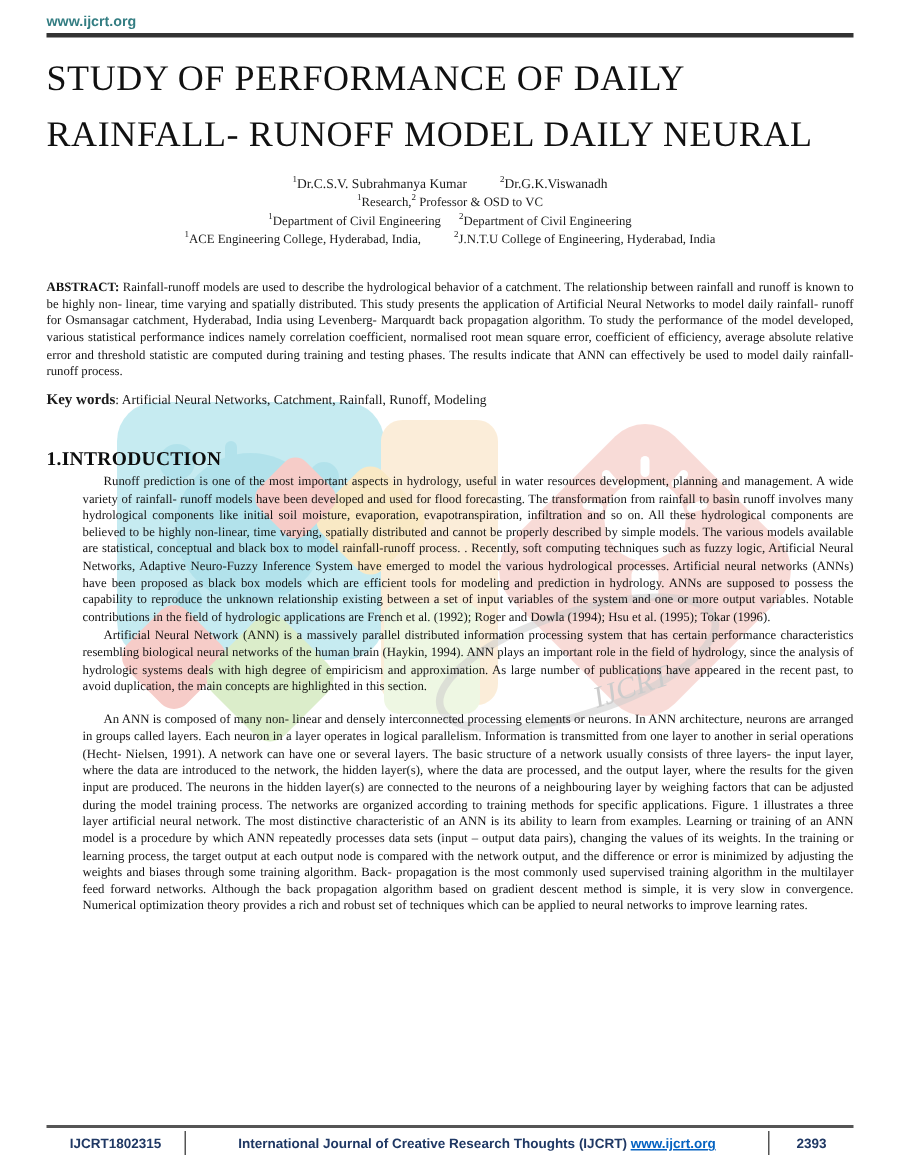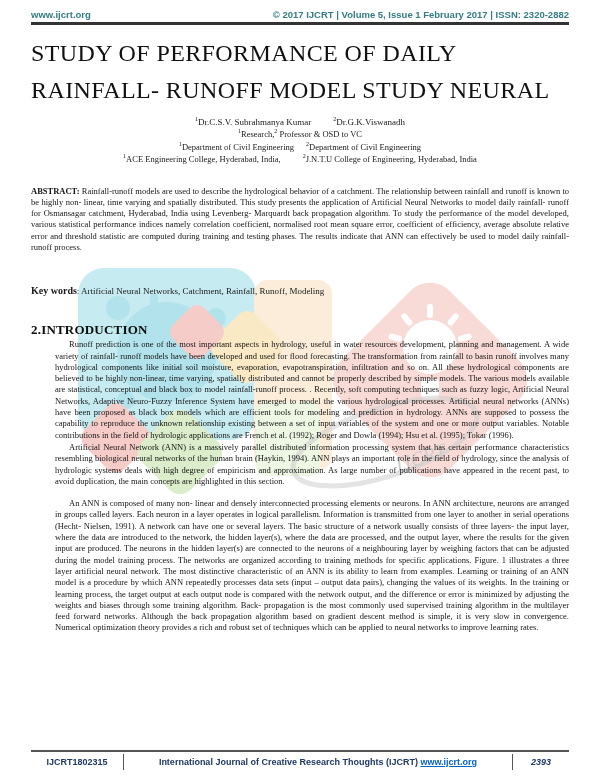"© 2017 IJCRT | Volume" span { html: <span>© 2017 IJCRT | Volume 5, Issue 1 February 2017 | ISSN: 2320-2882</span> -> none }
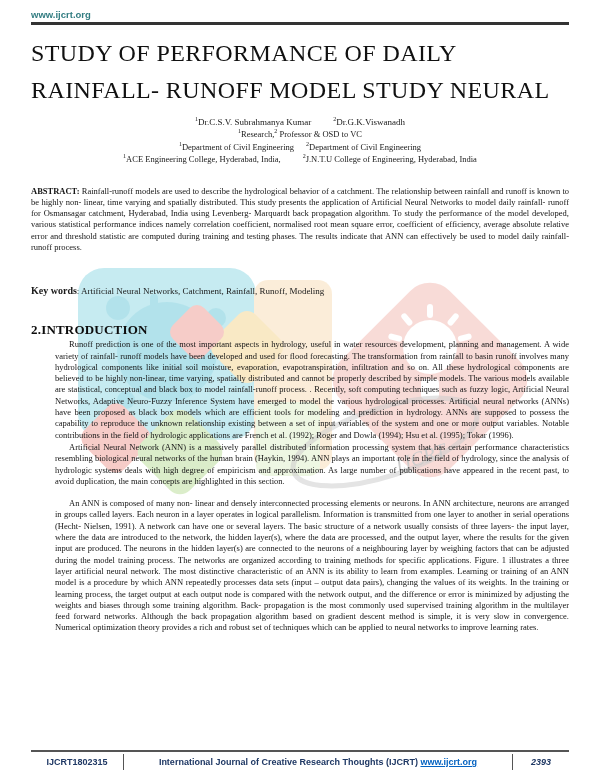"RAINFALL- RUNOFF MODEL STUDY NEURAL" div { text: STUDY -> DAILY }
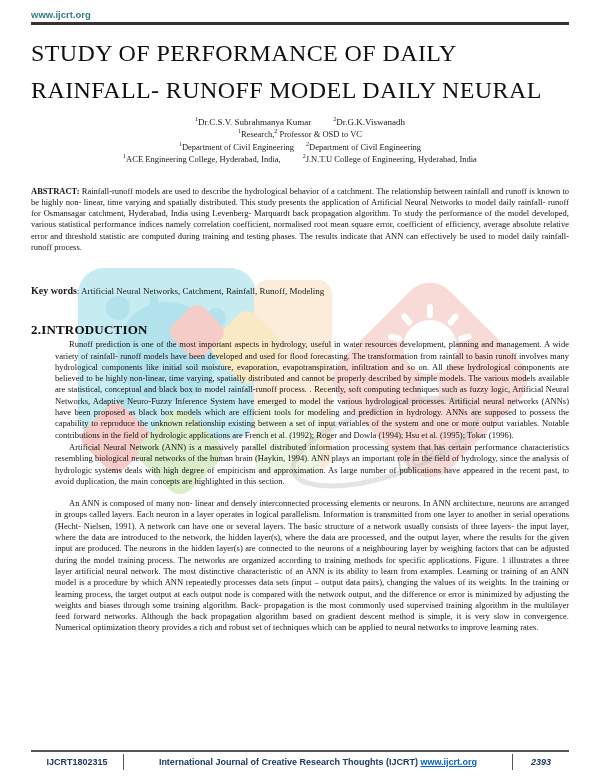"Key words: Artificial Neural Networks," .keywords-line { margin-top: 32px -> 8px }
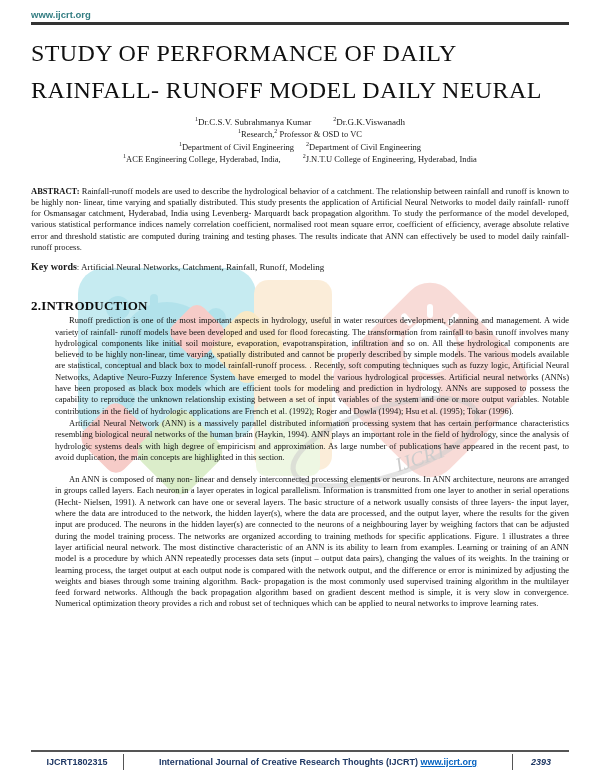"2.INTRODUCTION" h2.sec-heading { text: 2.INTRODUCTION -> 1.INTRODUCTION }
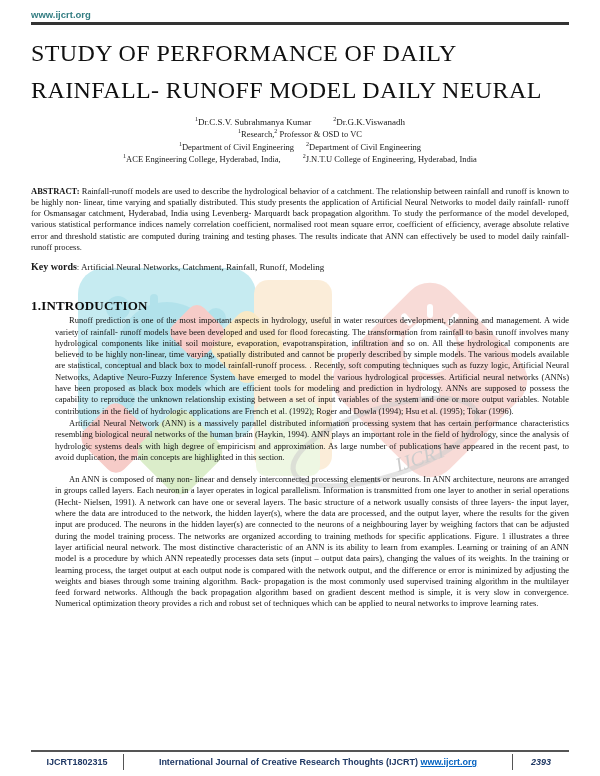"2393" .cell-page { font-style: italic -> none }
